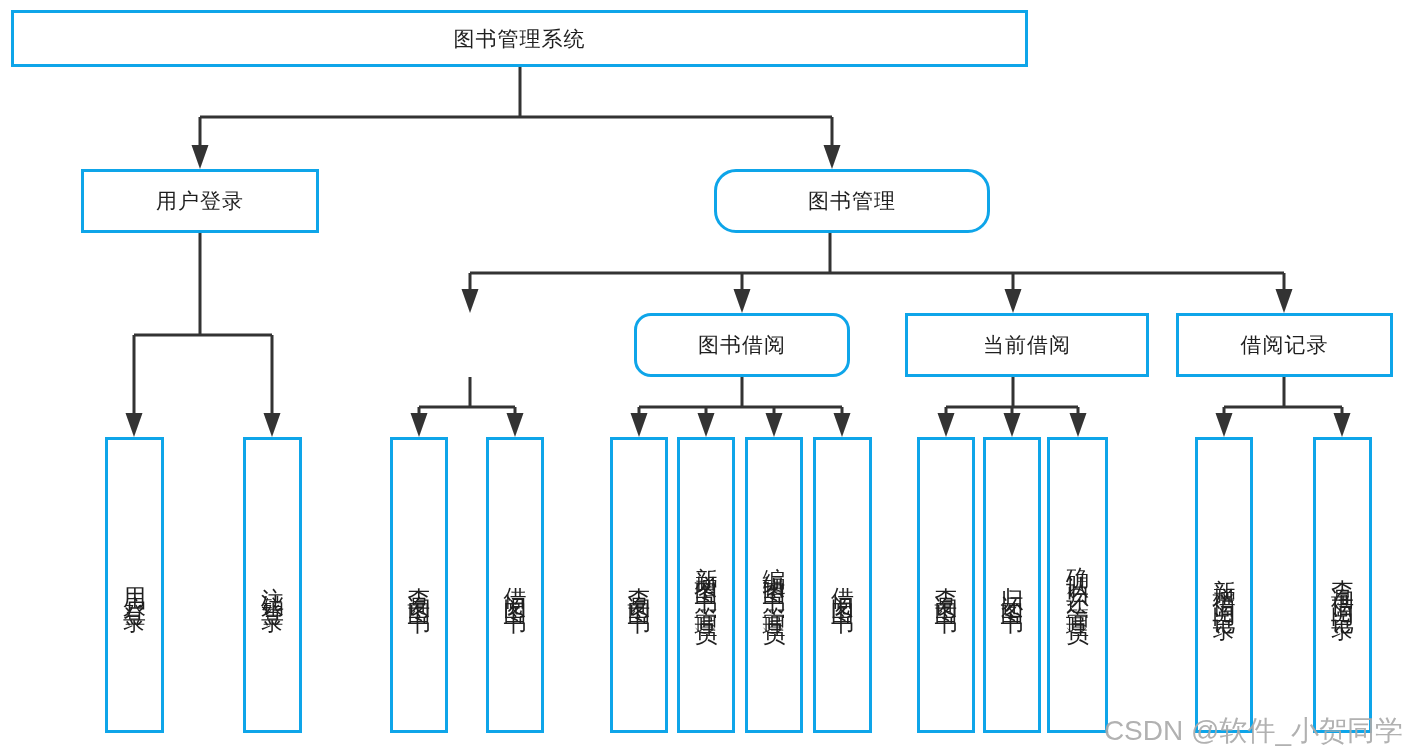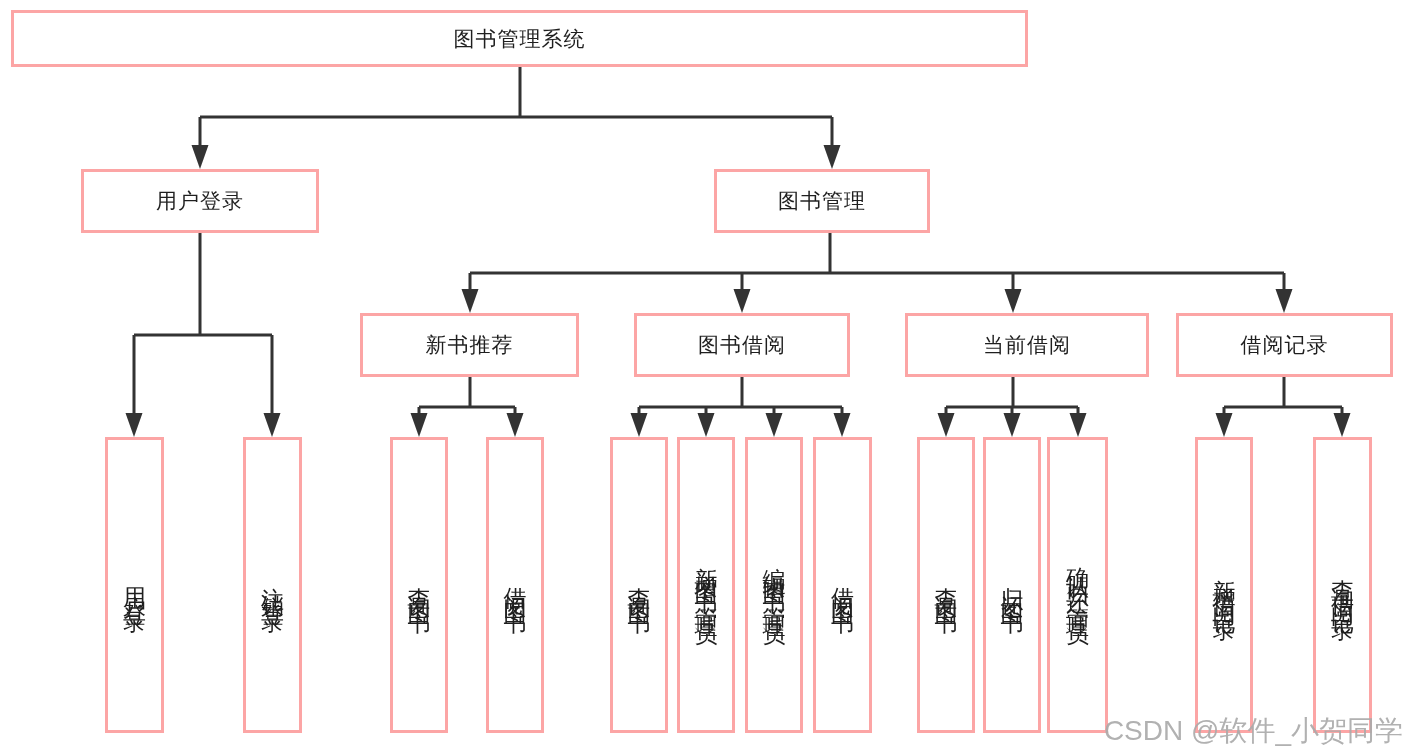"图书管理系统" .node { border: 3px solid #fca5a5 -> 3px solid #0ea5e9 }
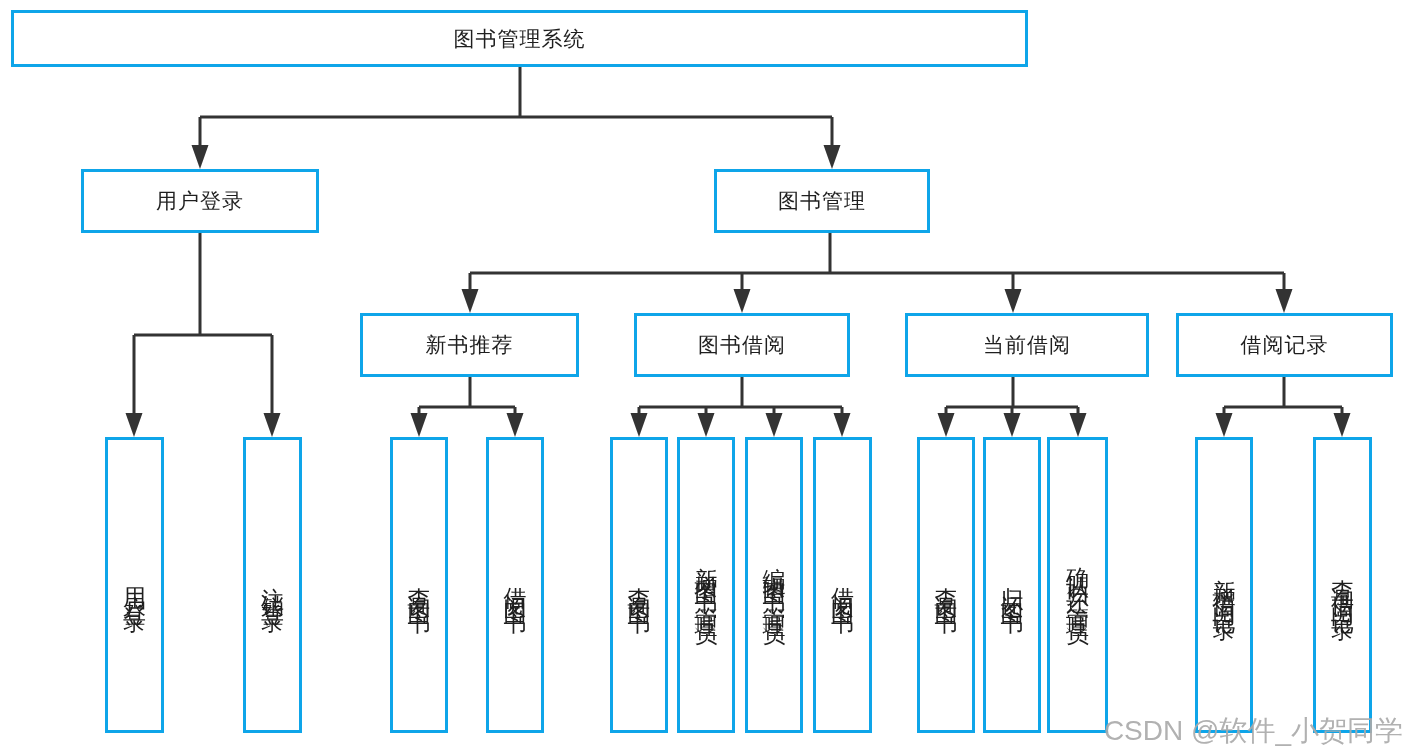"图书管理" .n-mgmt { border-radius: none -> 22px; width: 216px -> 276px }
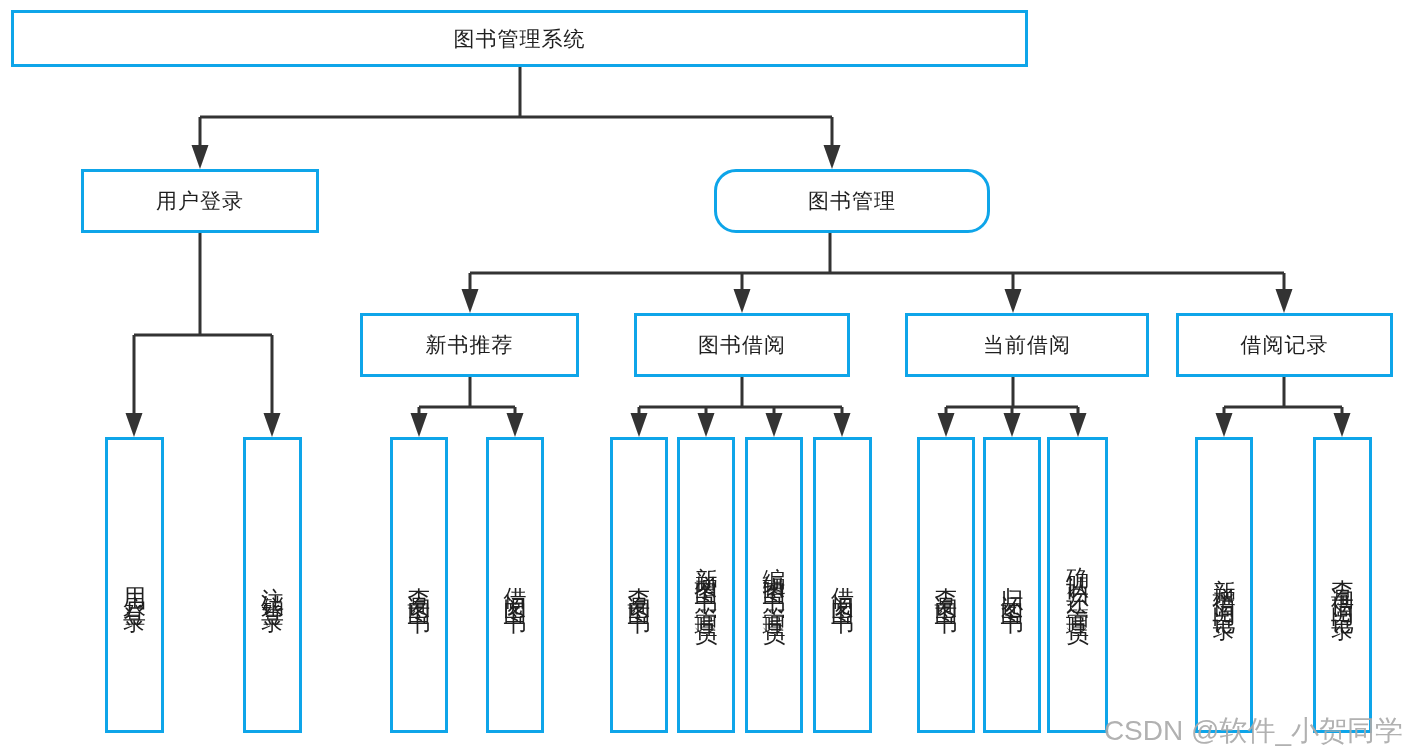"新书推荐" div.node { html: <div> <span>新书推荐</span> </div> -> none }
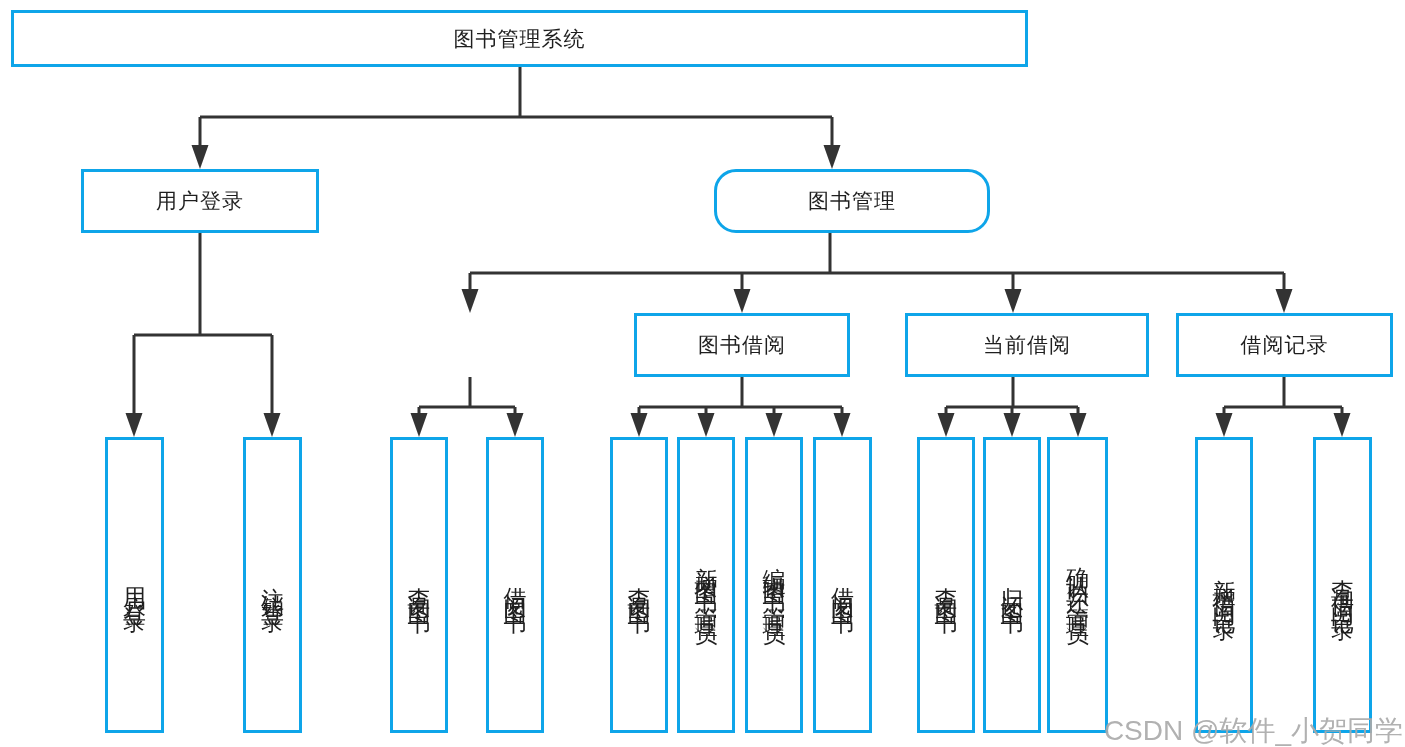"图书借阅" .n-borrow { border-radius: none -> 17px }
